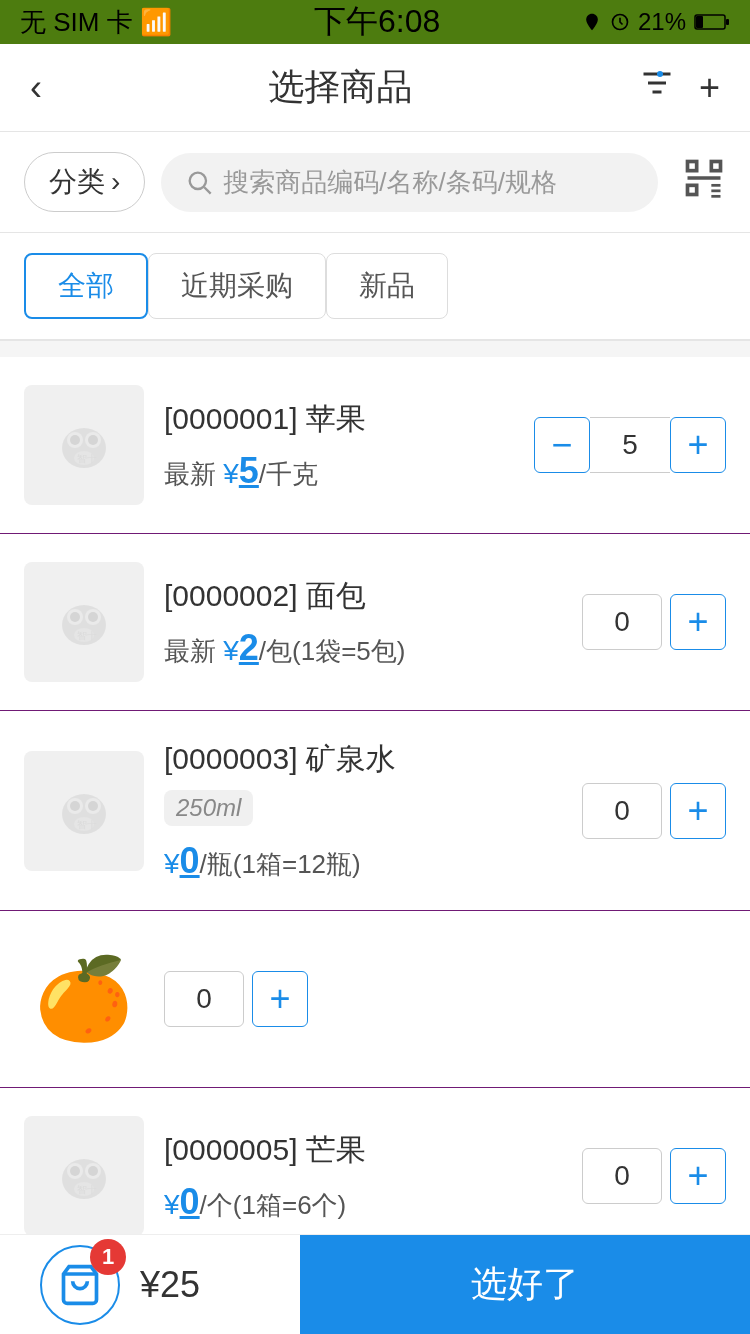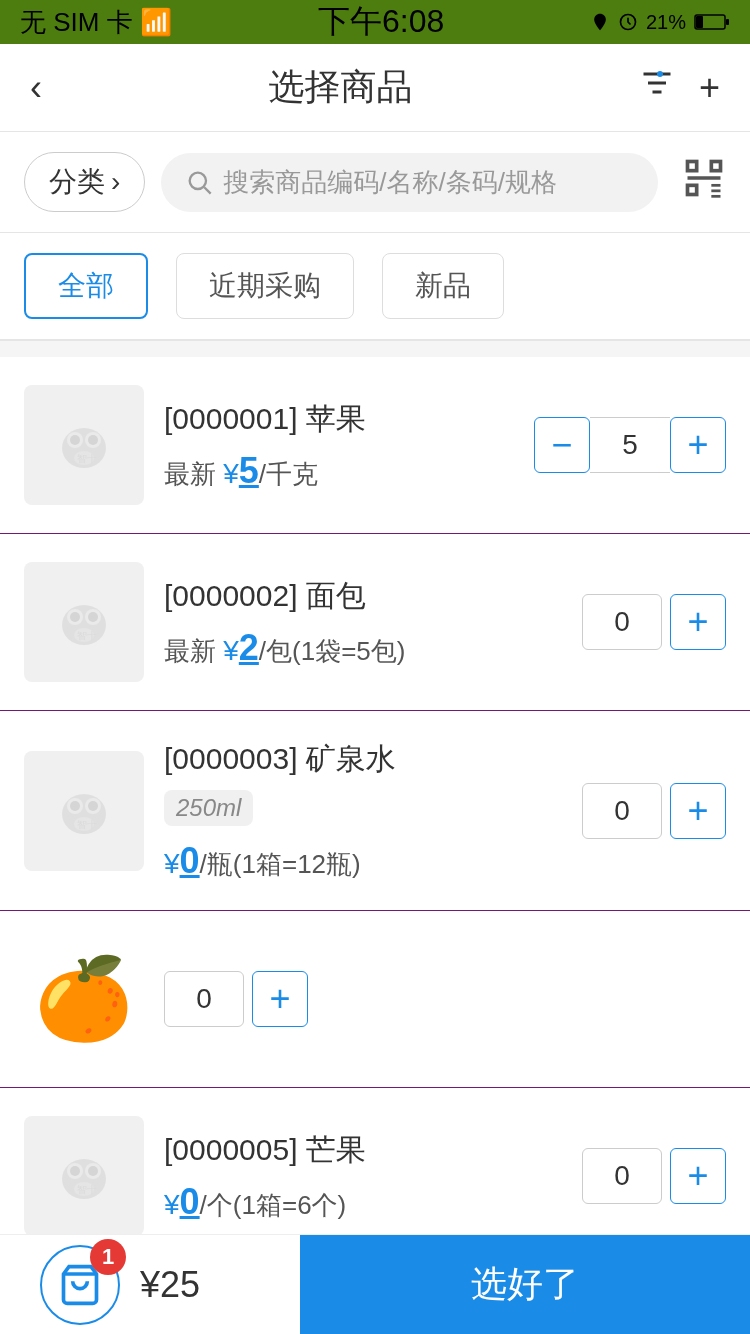"21%" .status-right { font-size: 20px -> 24px }
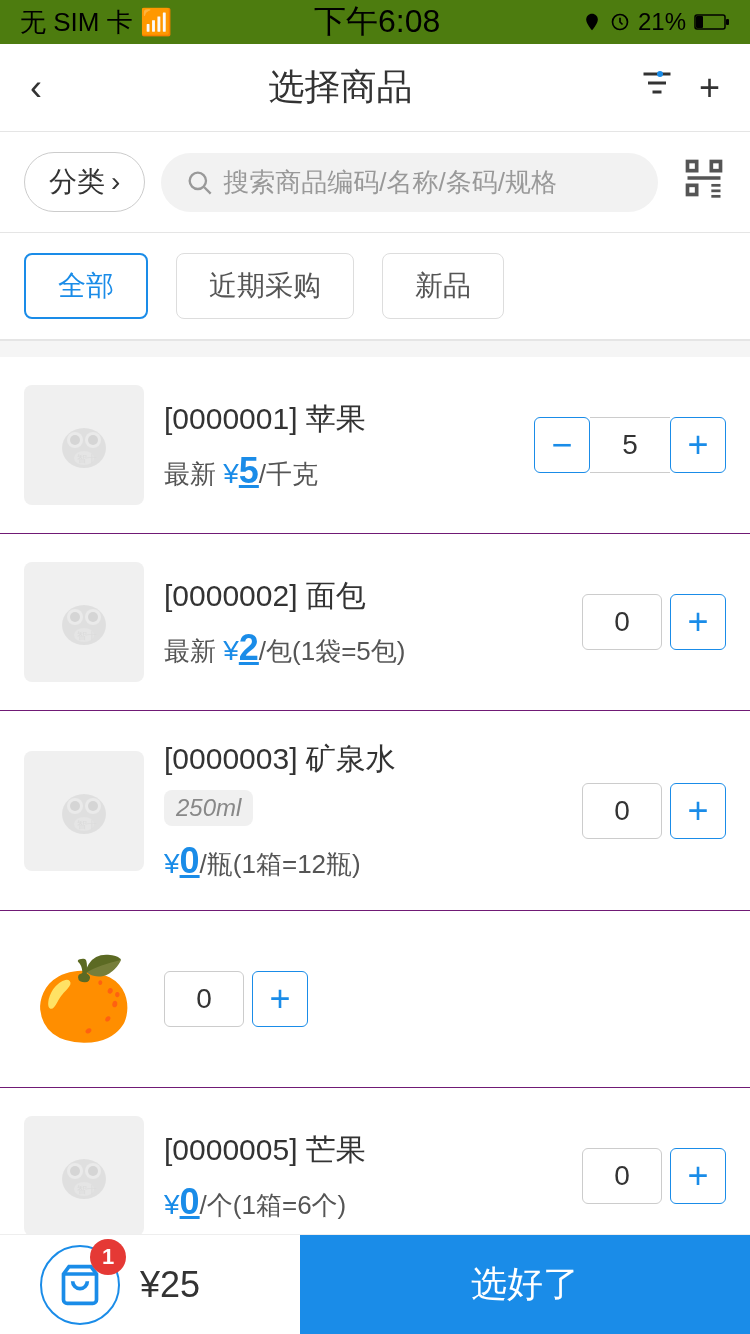"全部" .tab-bar { gap: 28px -> 0 }
